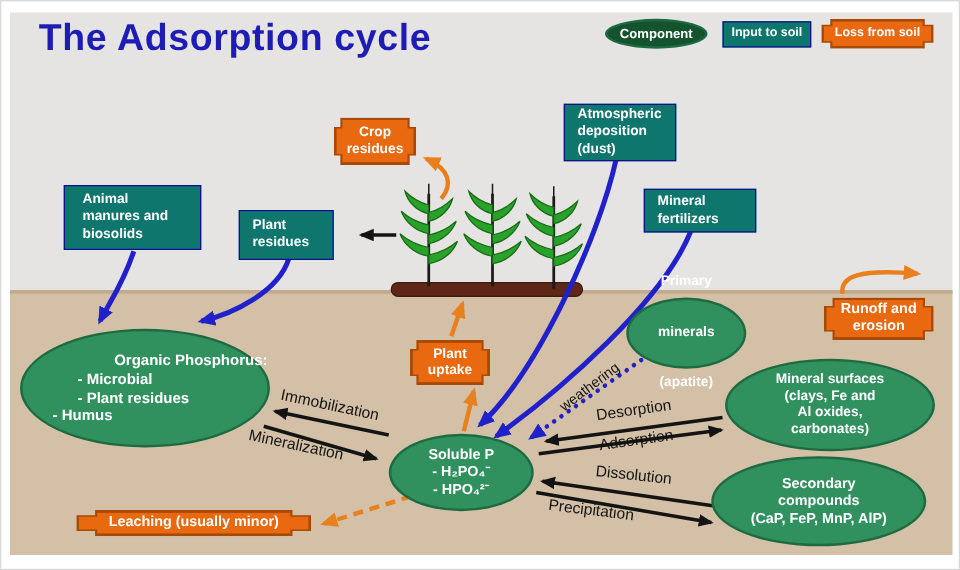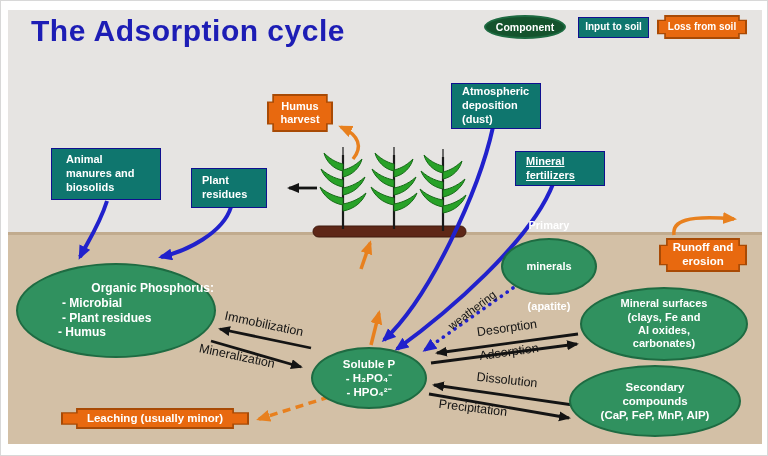"Humus harvest" div.cross-inner { text: Humus harvest -> Crop residues }
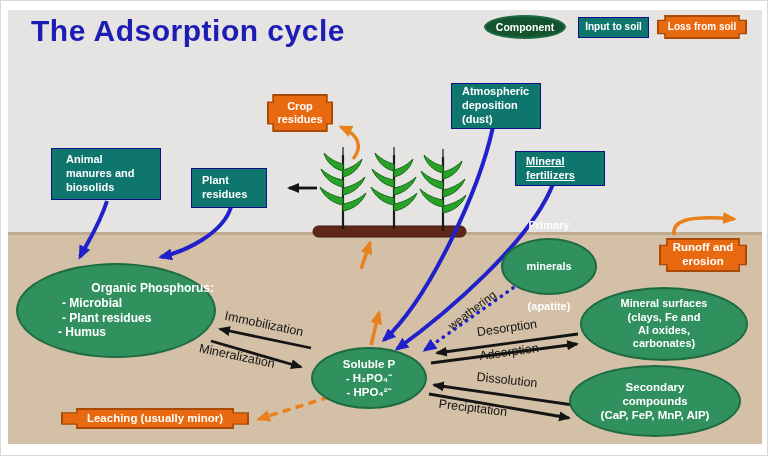"Mineral fertilizers" div.bluebox { text-decoration: underline -> none }
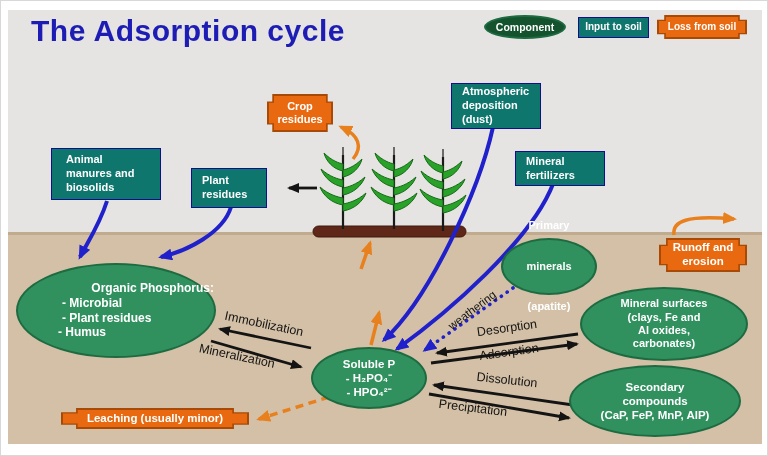"Plant uptake" div.cross { html: none -> <div> <div>Plant uptake</div> </div> }
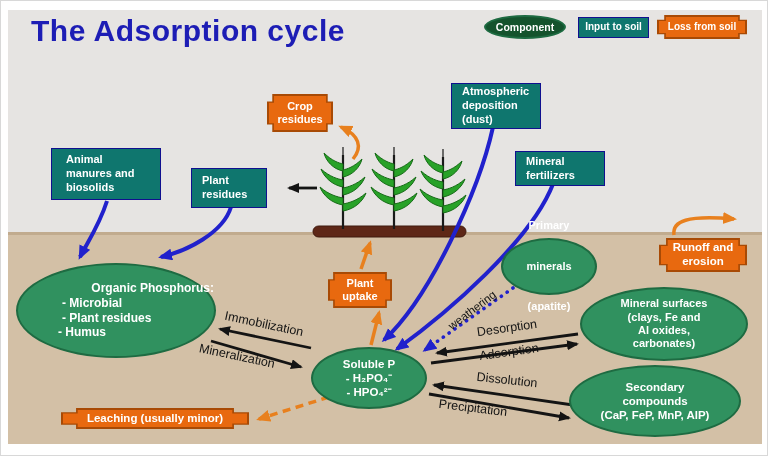"- Humus" div { margin-left: 40px -> 24px }
